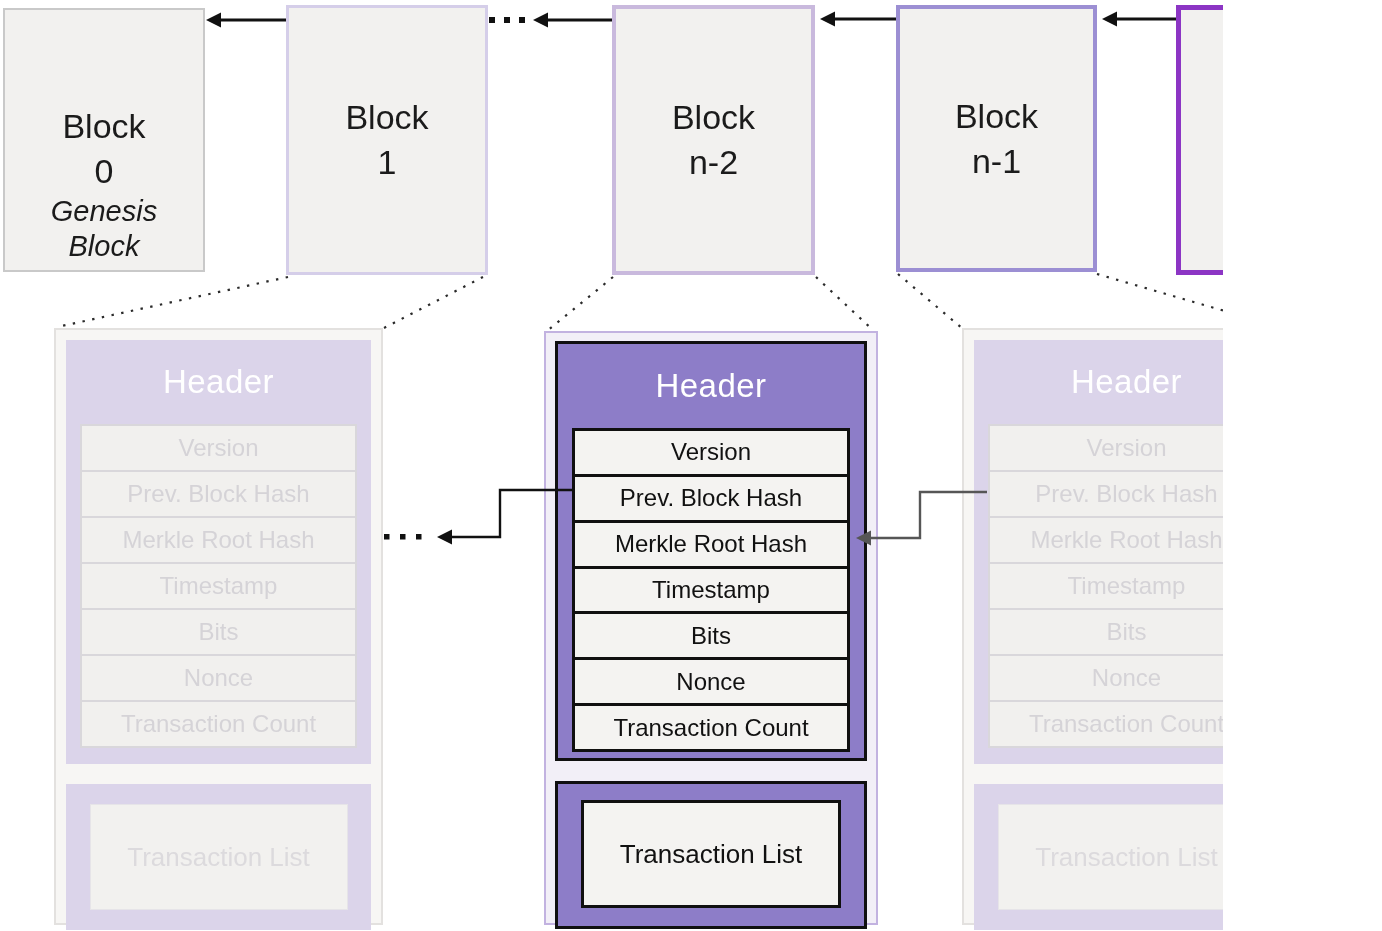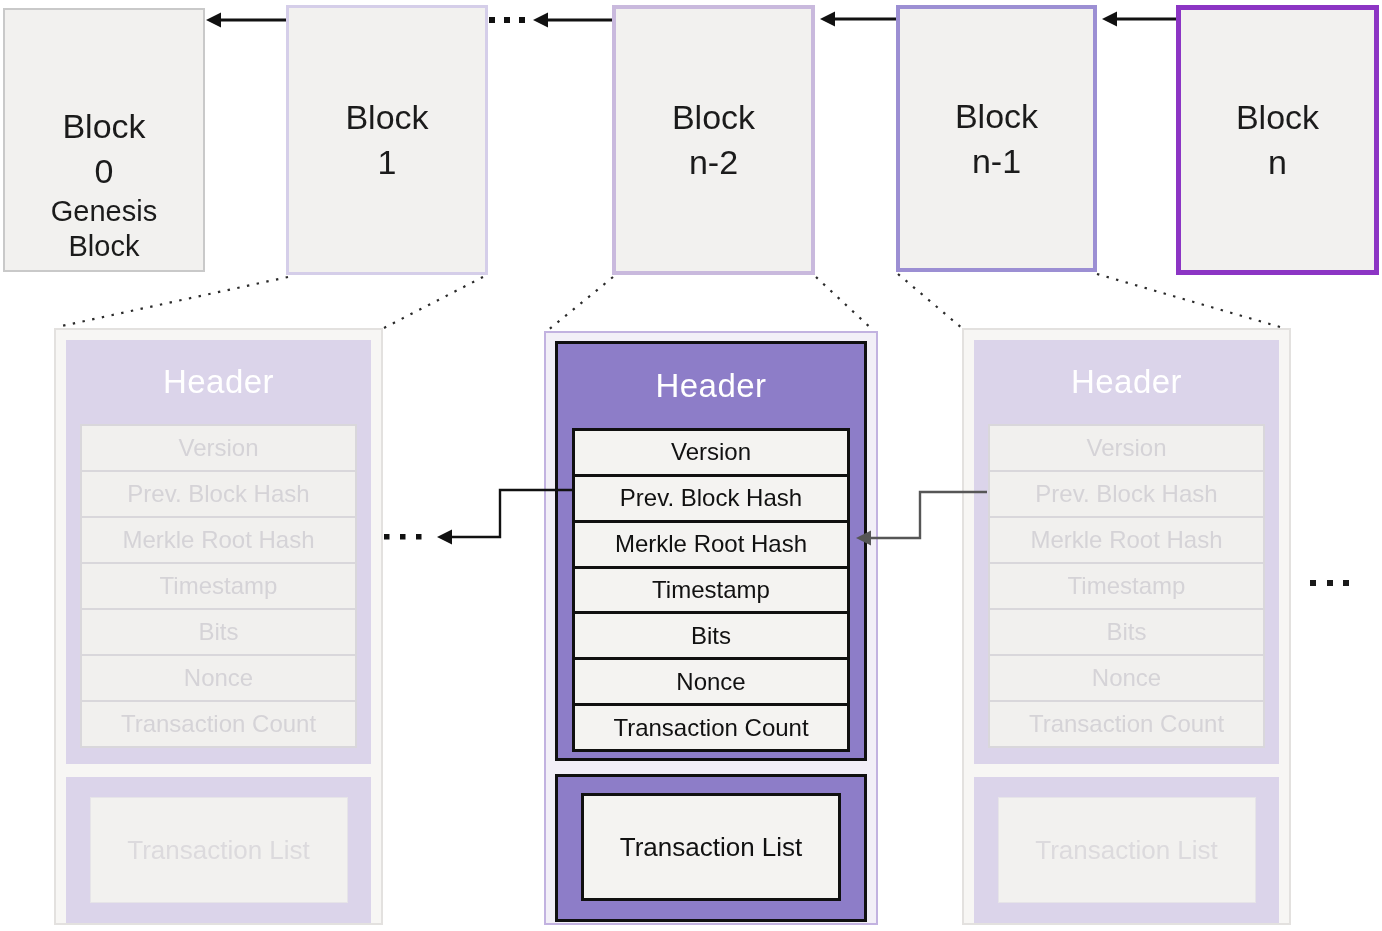"Block" .canvas { width: 1382px -> 1223px }
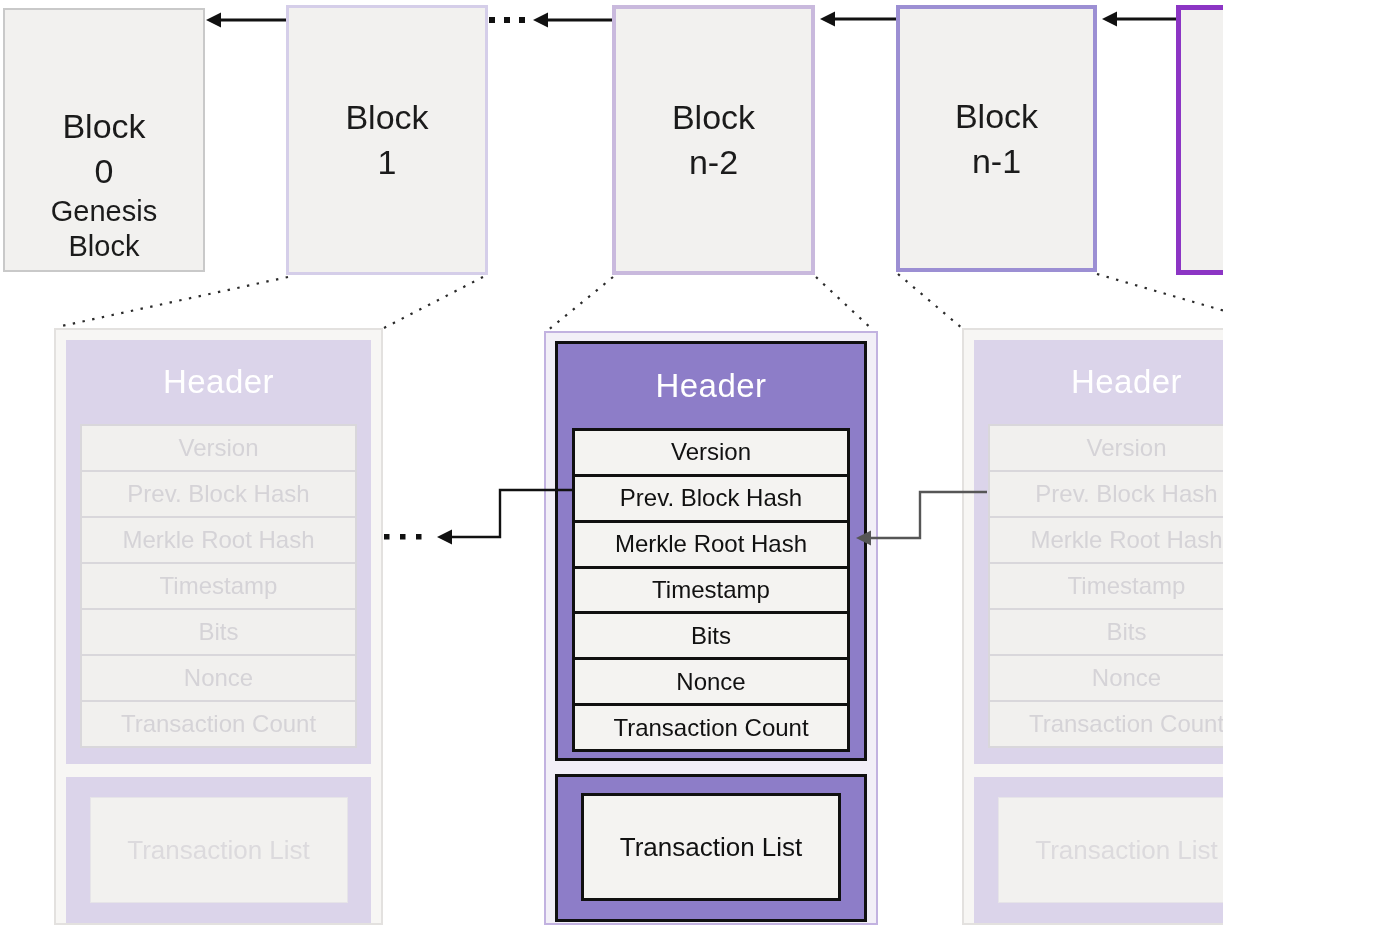"Genesis" .block-sub { font-style: none -> italic }
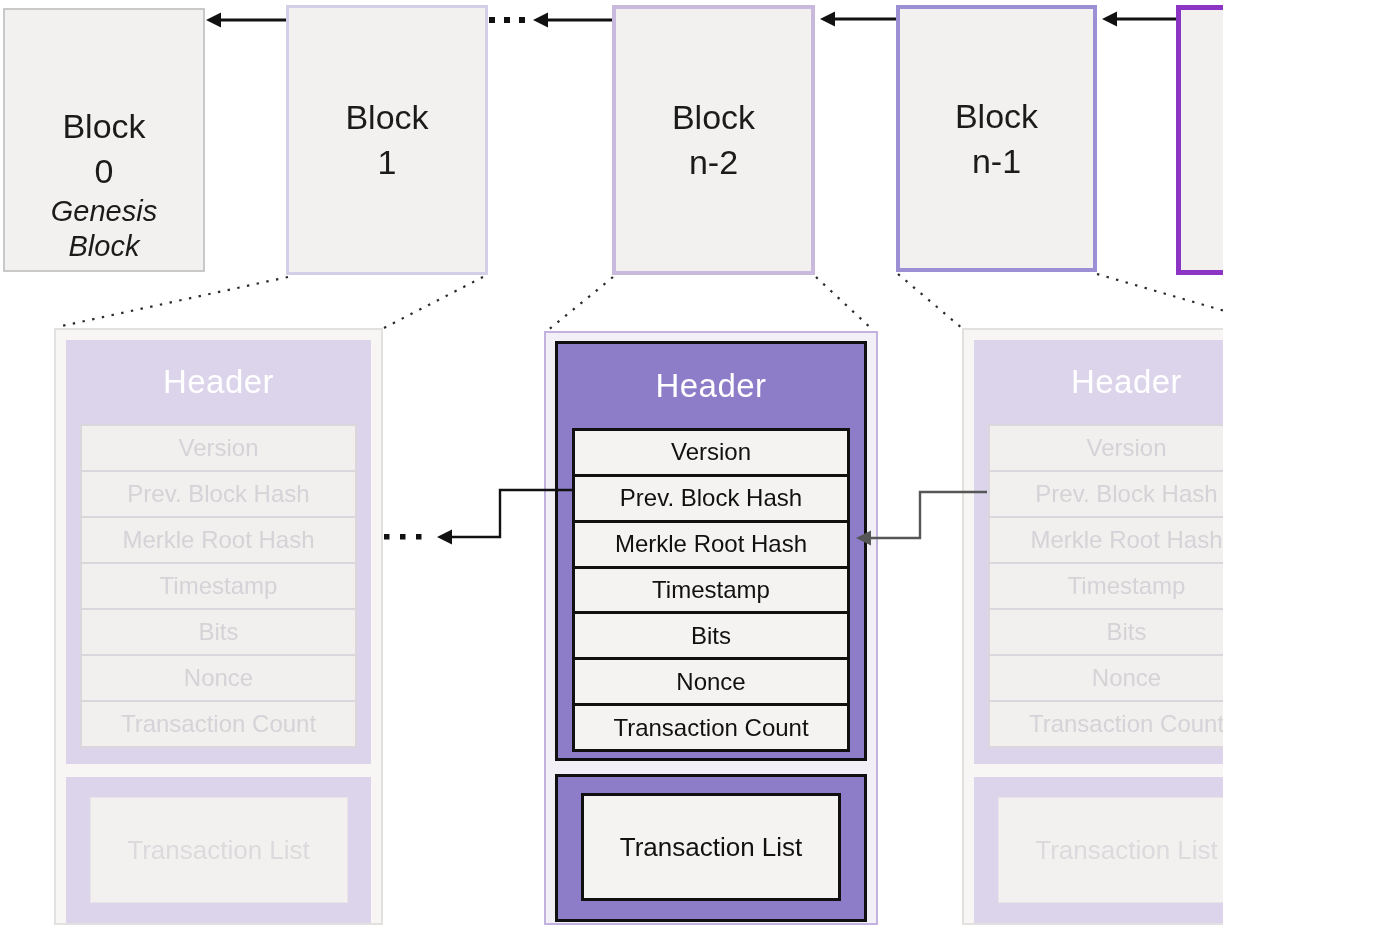"Transaction List" .tx-section { margin-top: 13px -> 20px }
